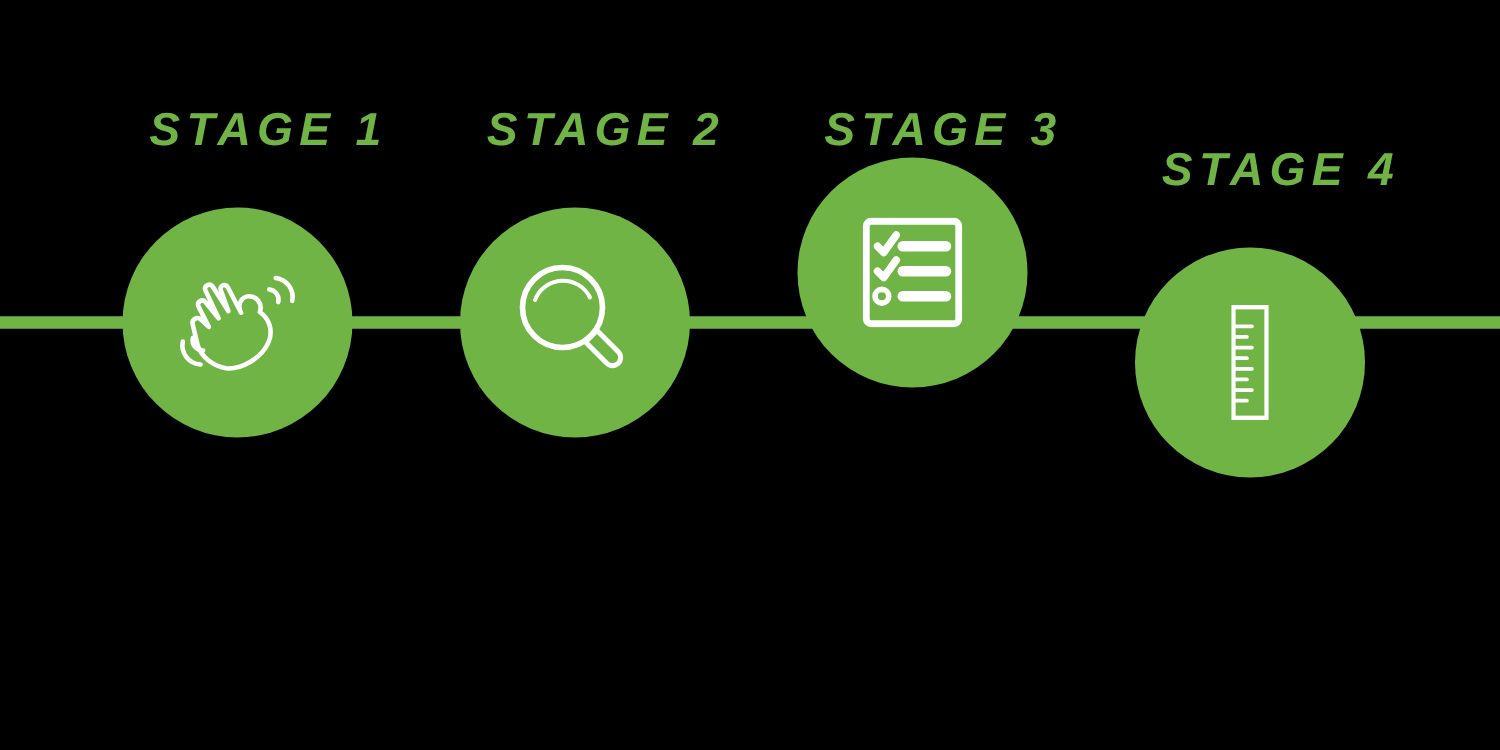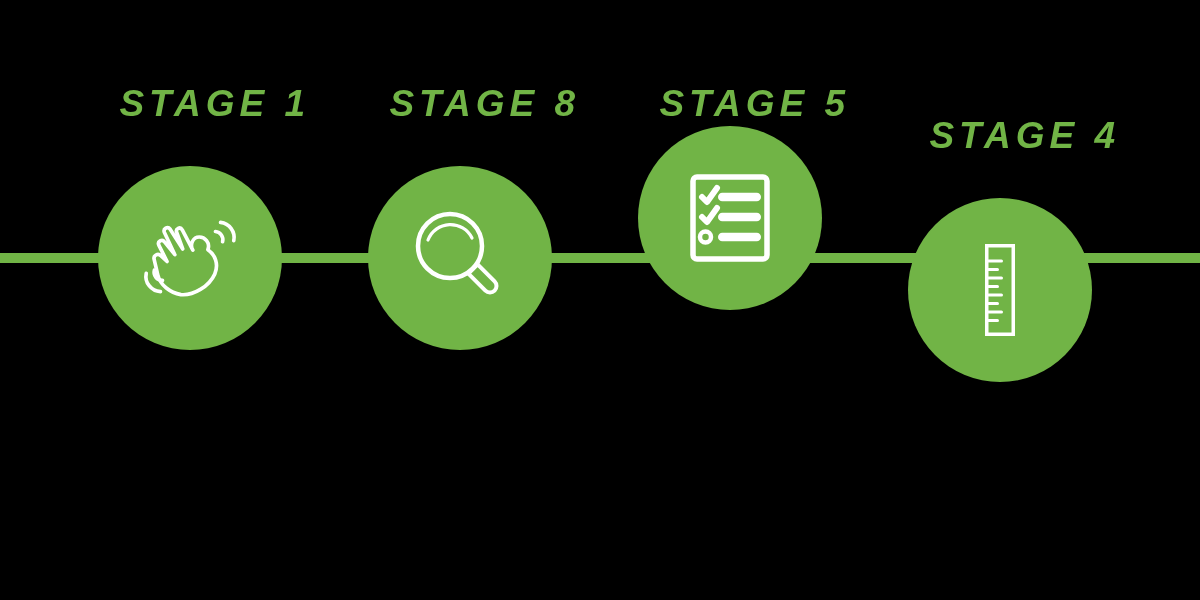"STAGE 8" div.stage-label { text: 8 -> 2 }
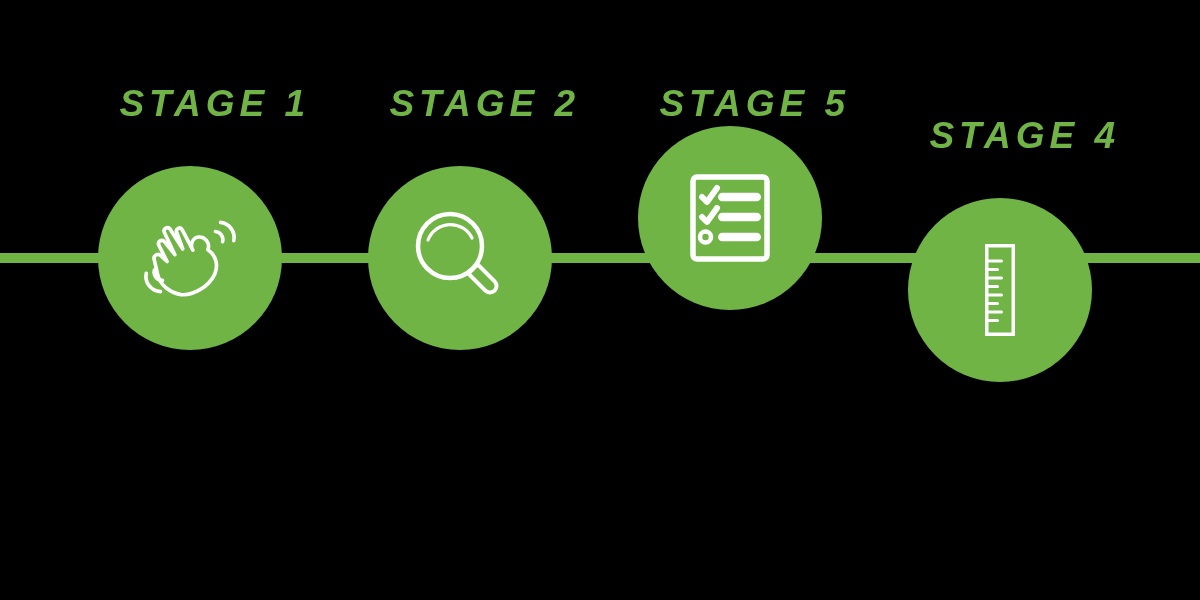"STAGE 5" div.stage-label { text: 5 -> 3 }
